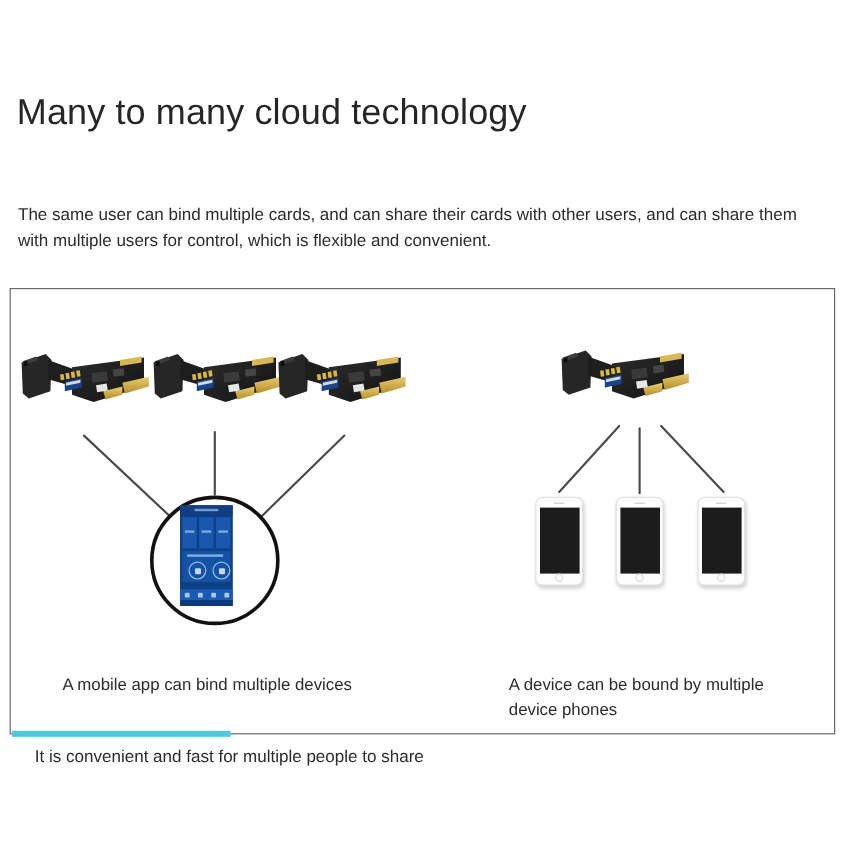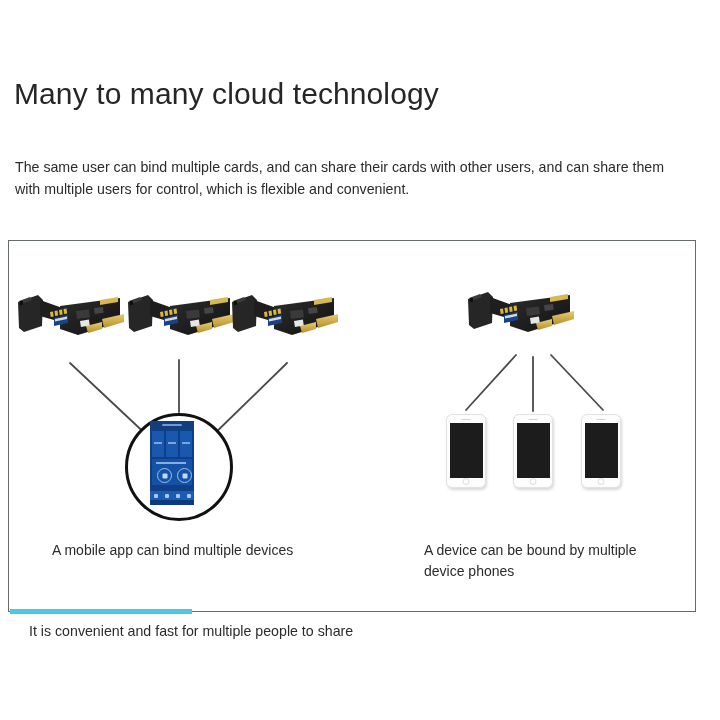"The same user can bind" .page-subtitle { top: 156px -> 168px }
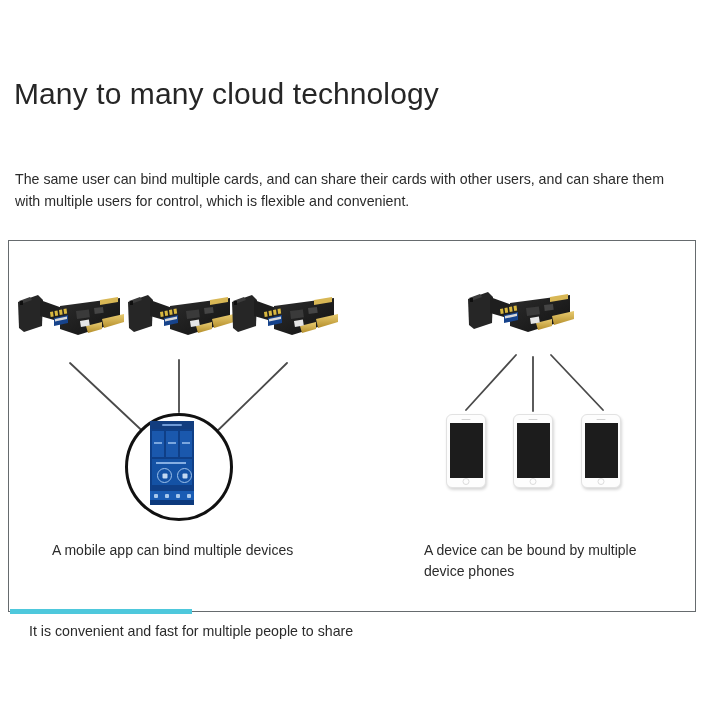"A mobile app can bind" .caption { margin-top: none -> 20px }
